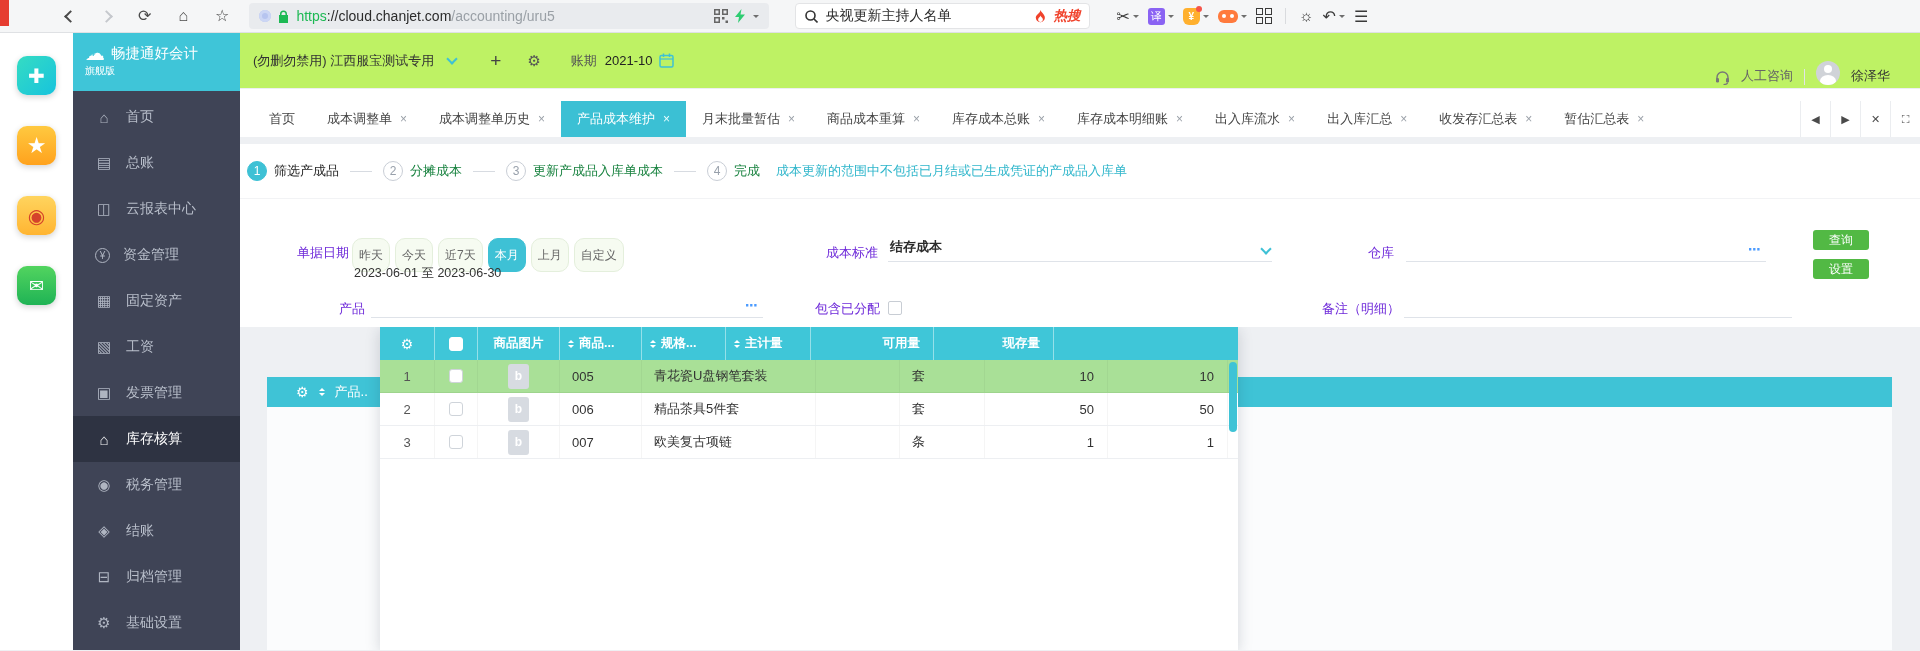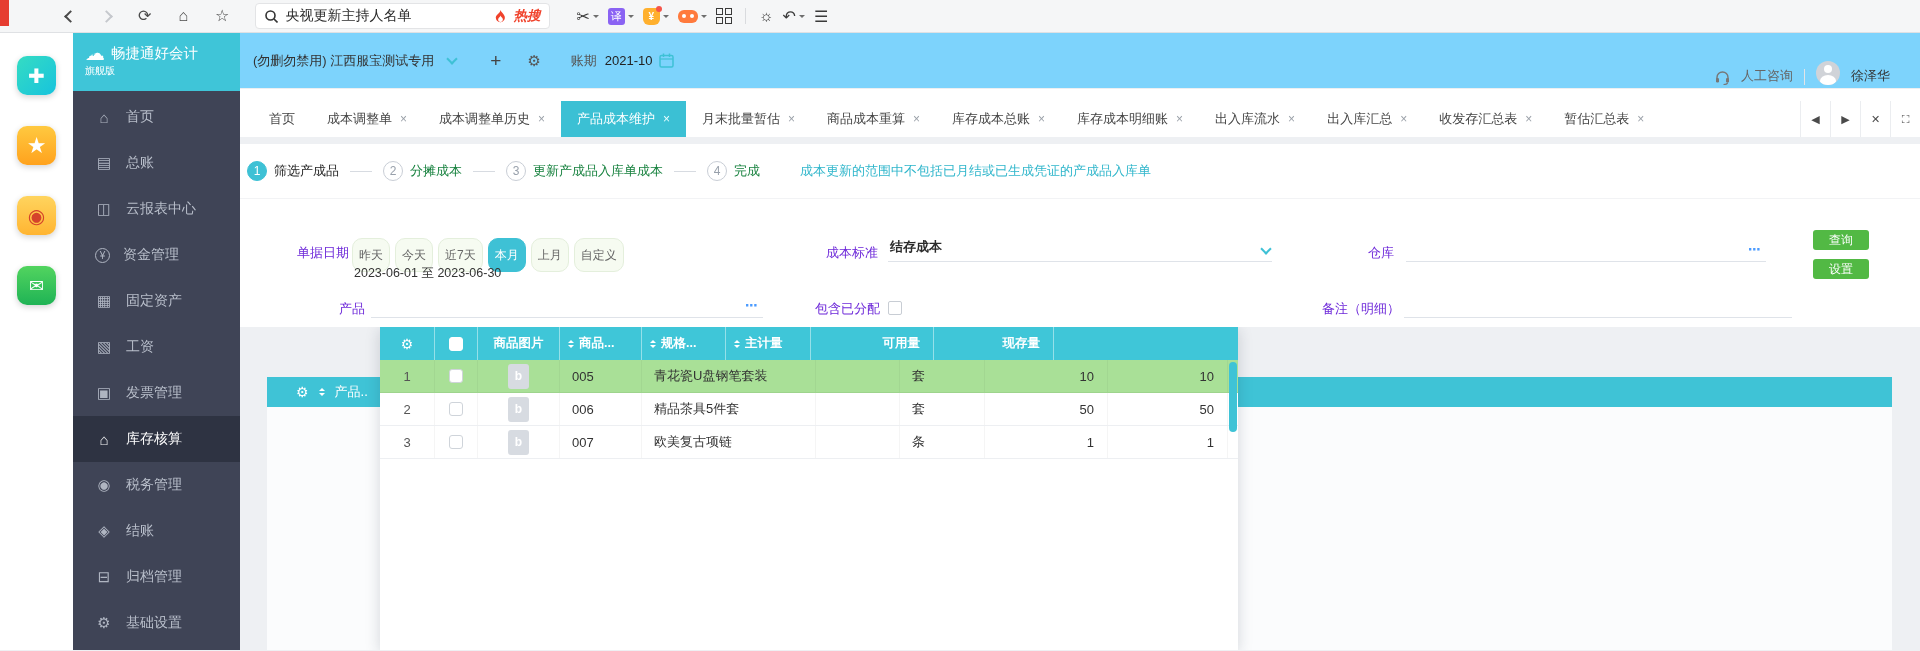"https://cloud.chanjet.com/accounting/uru" div.urlbox { html: none -> <div> <span></span> <svg> <path></path> </svg> <span><span>https</span><span>://cloud.chanjet.com</span><span>/accounting/uru5</span></span> <svg> <path></path> </svg> <svg> <path></path> </svg> <span></span> </div> }
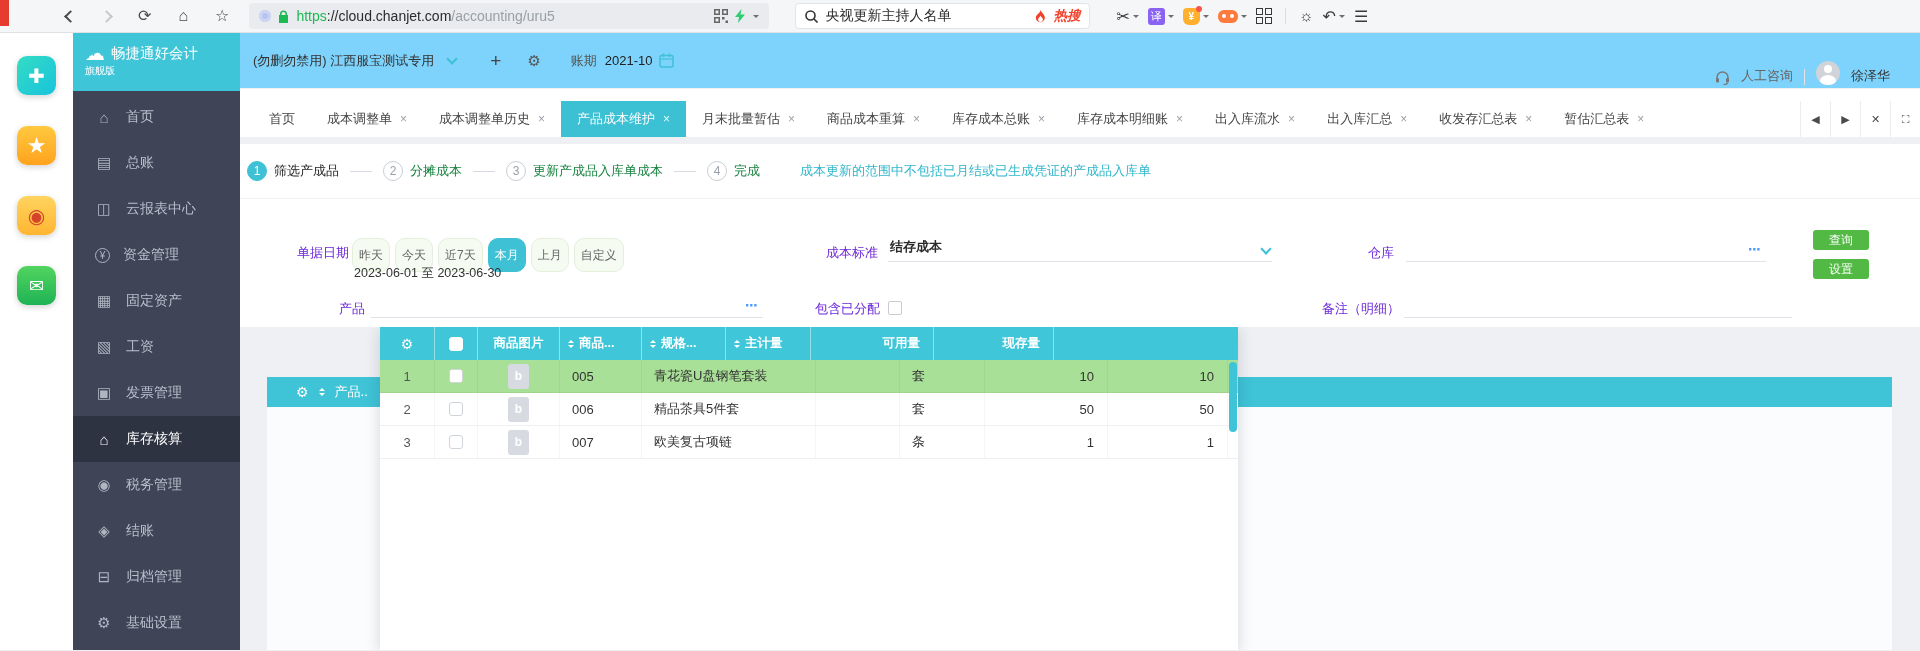"(勿删勿禁用) 江西服宝测试专用" .topbar { background: #7dd3fc -> #bef264 }
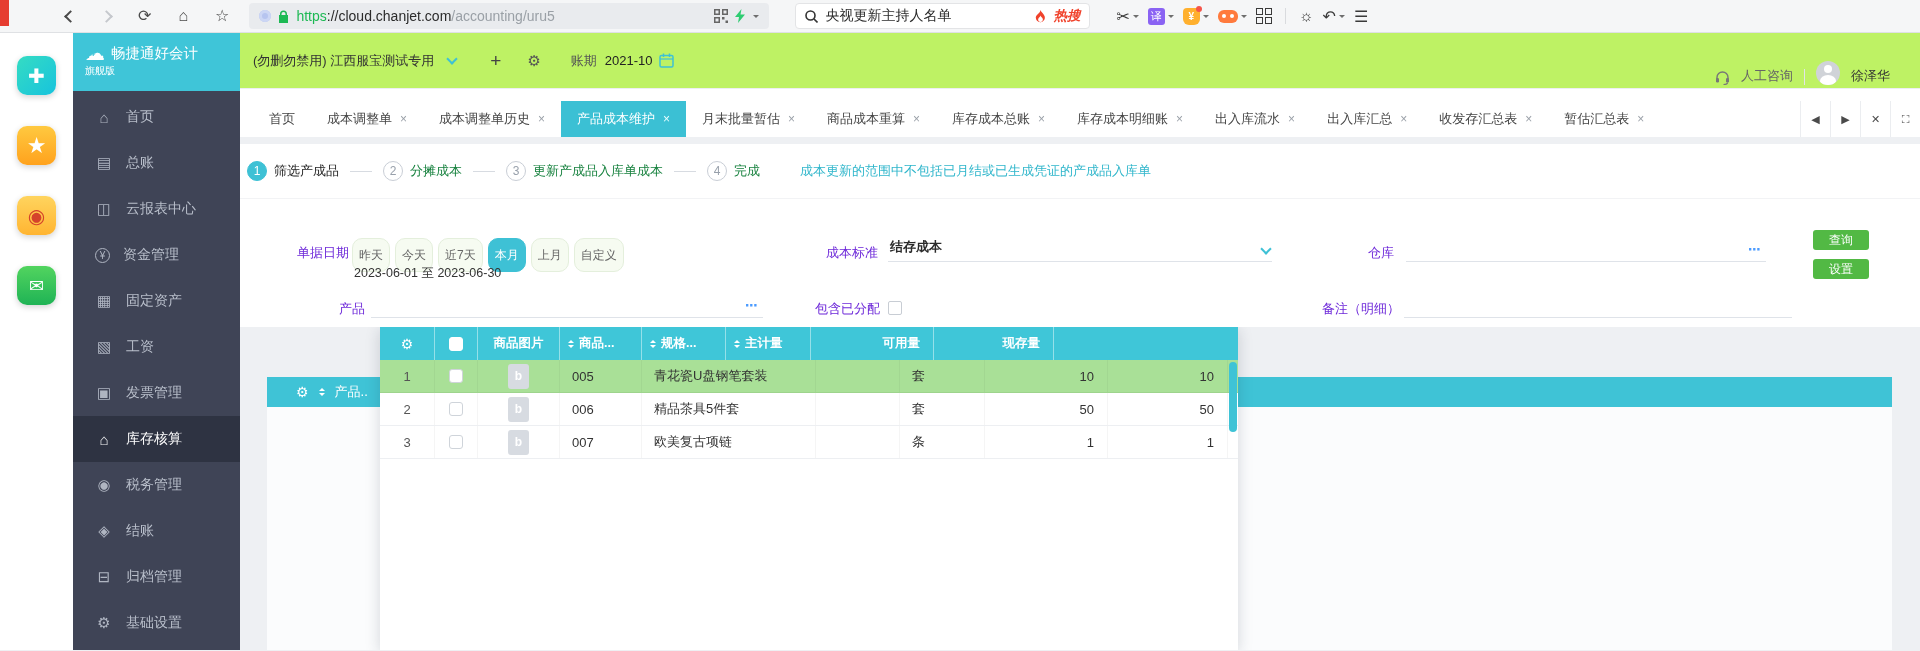"成本更新的范围中不包括已月结或已生成凭证的产成品入库单" .hint { margin-left: 40px -> 16px }
